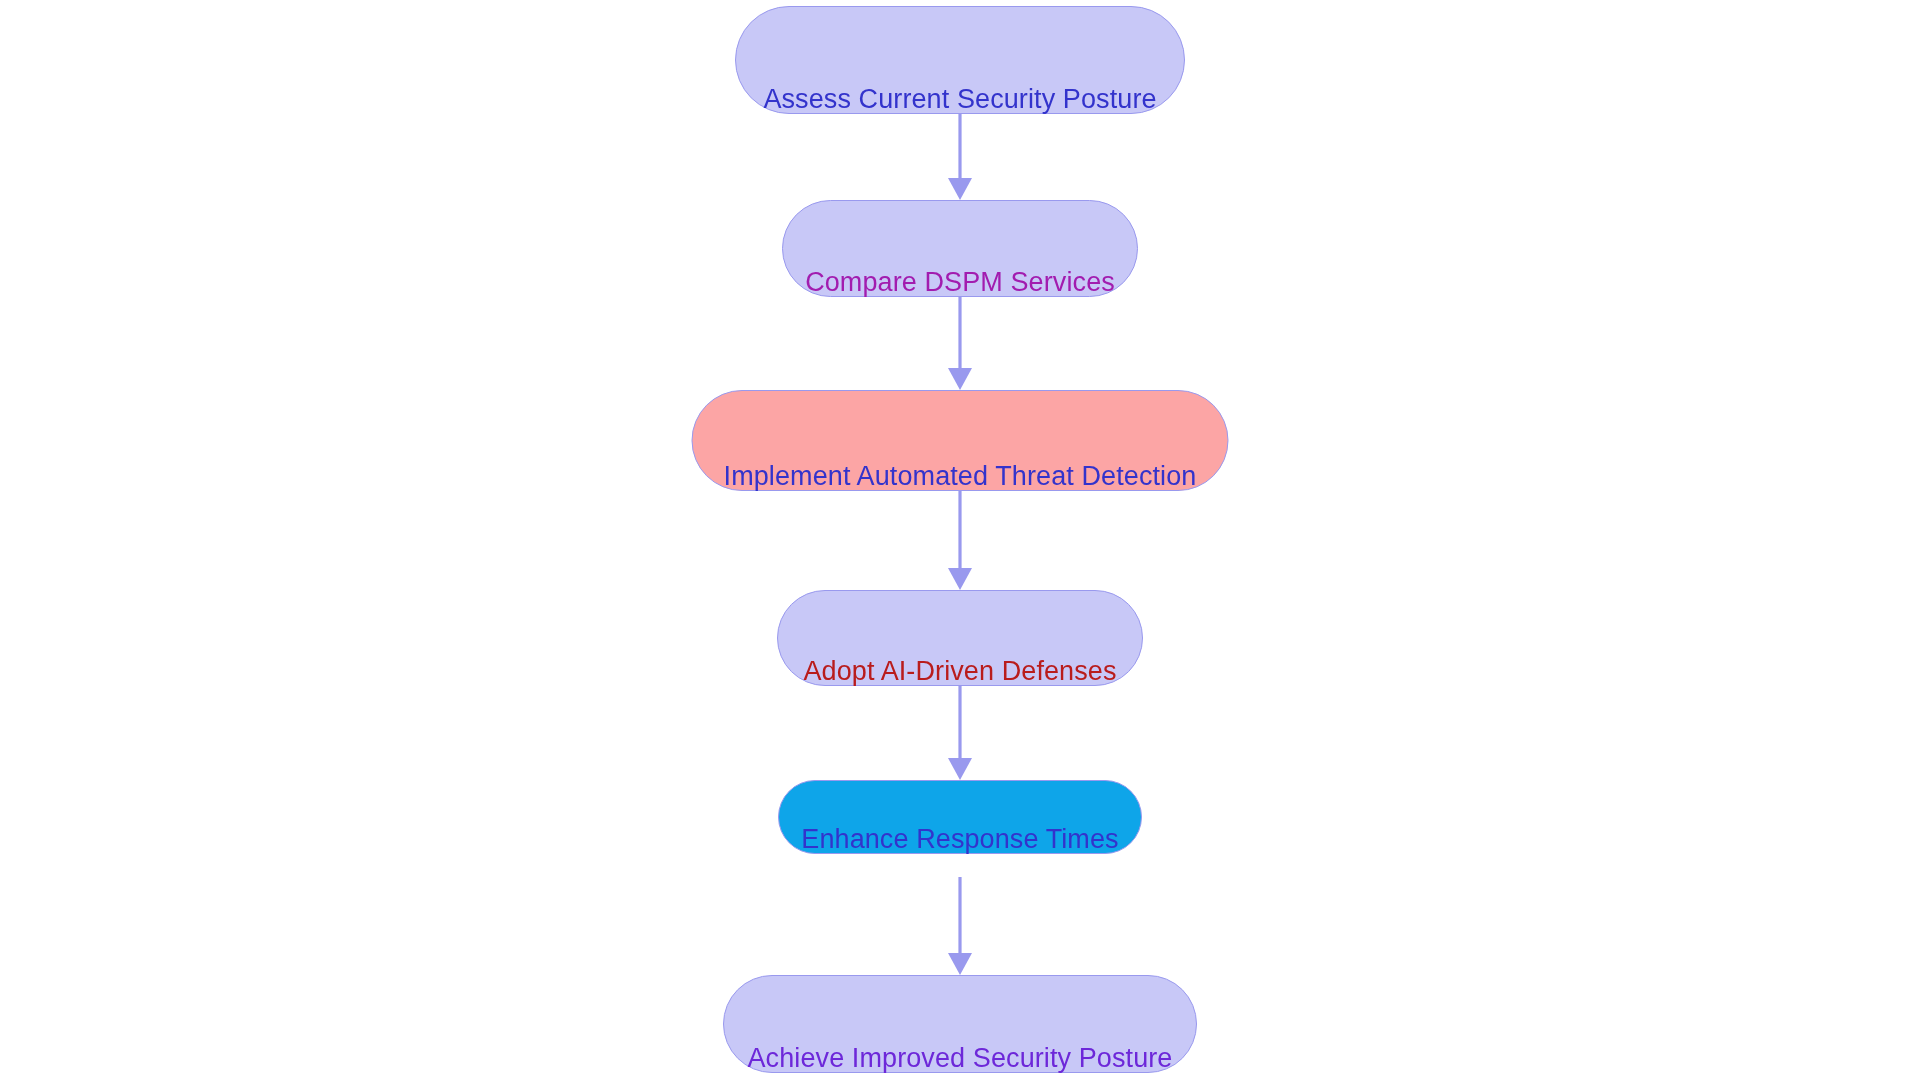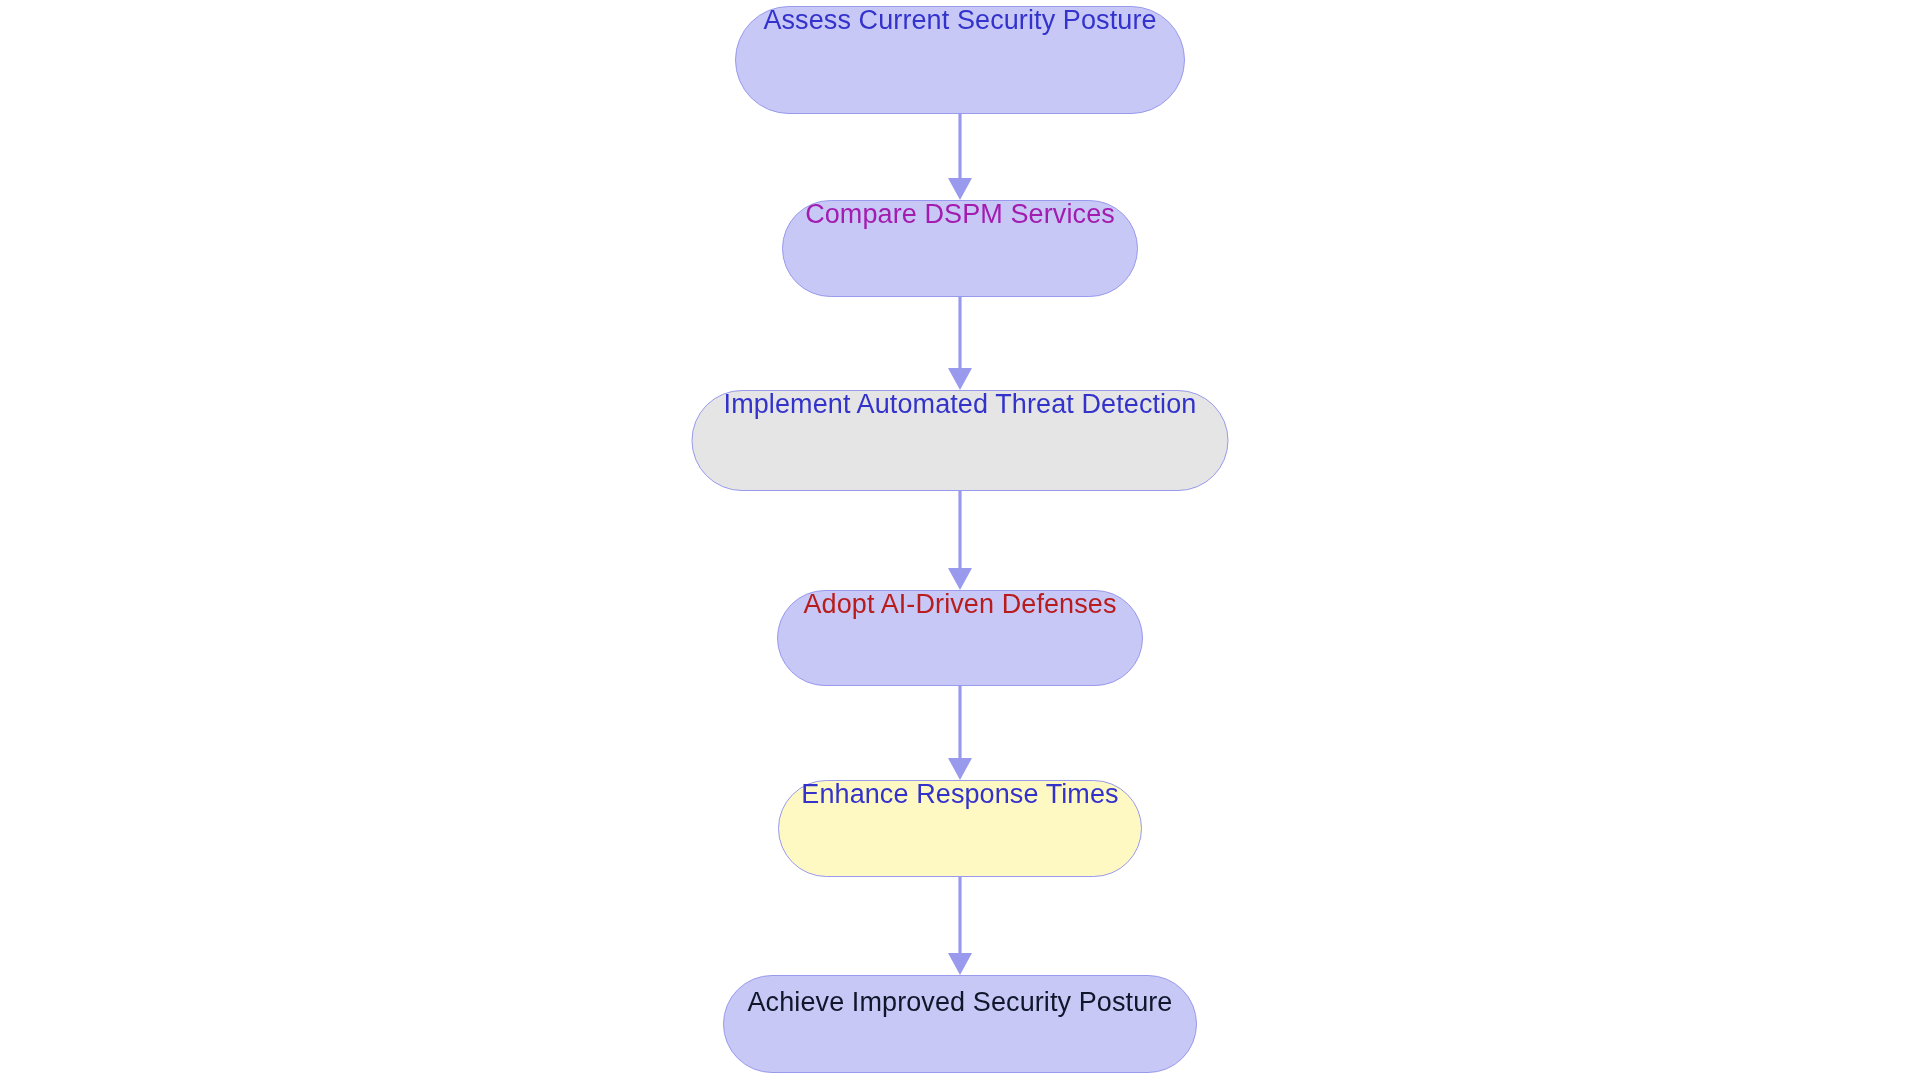"Assess Current Security Posture" .flow-node { align-items: flex-start -> flex-end }
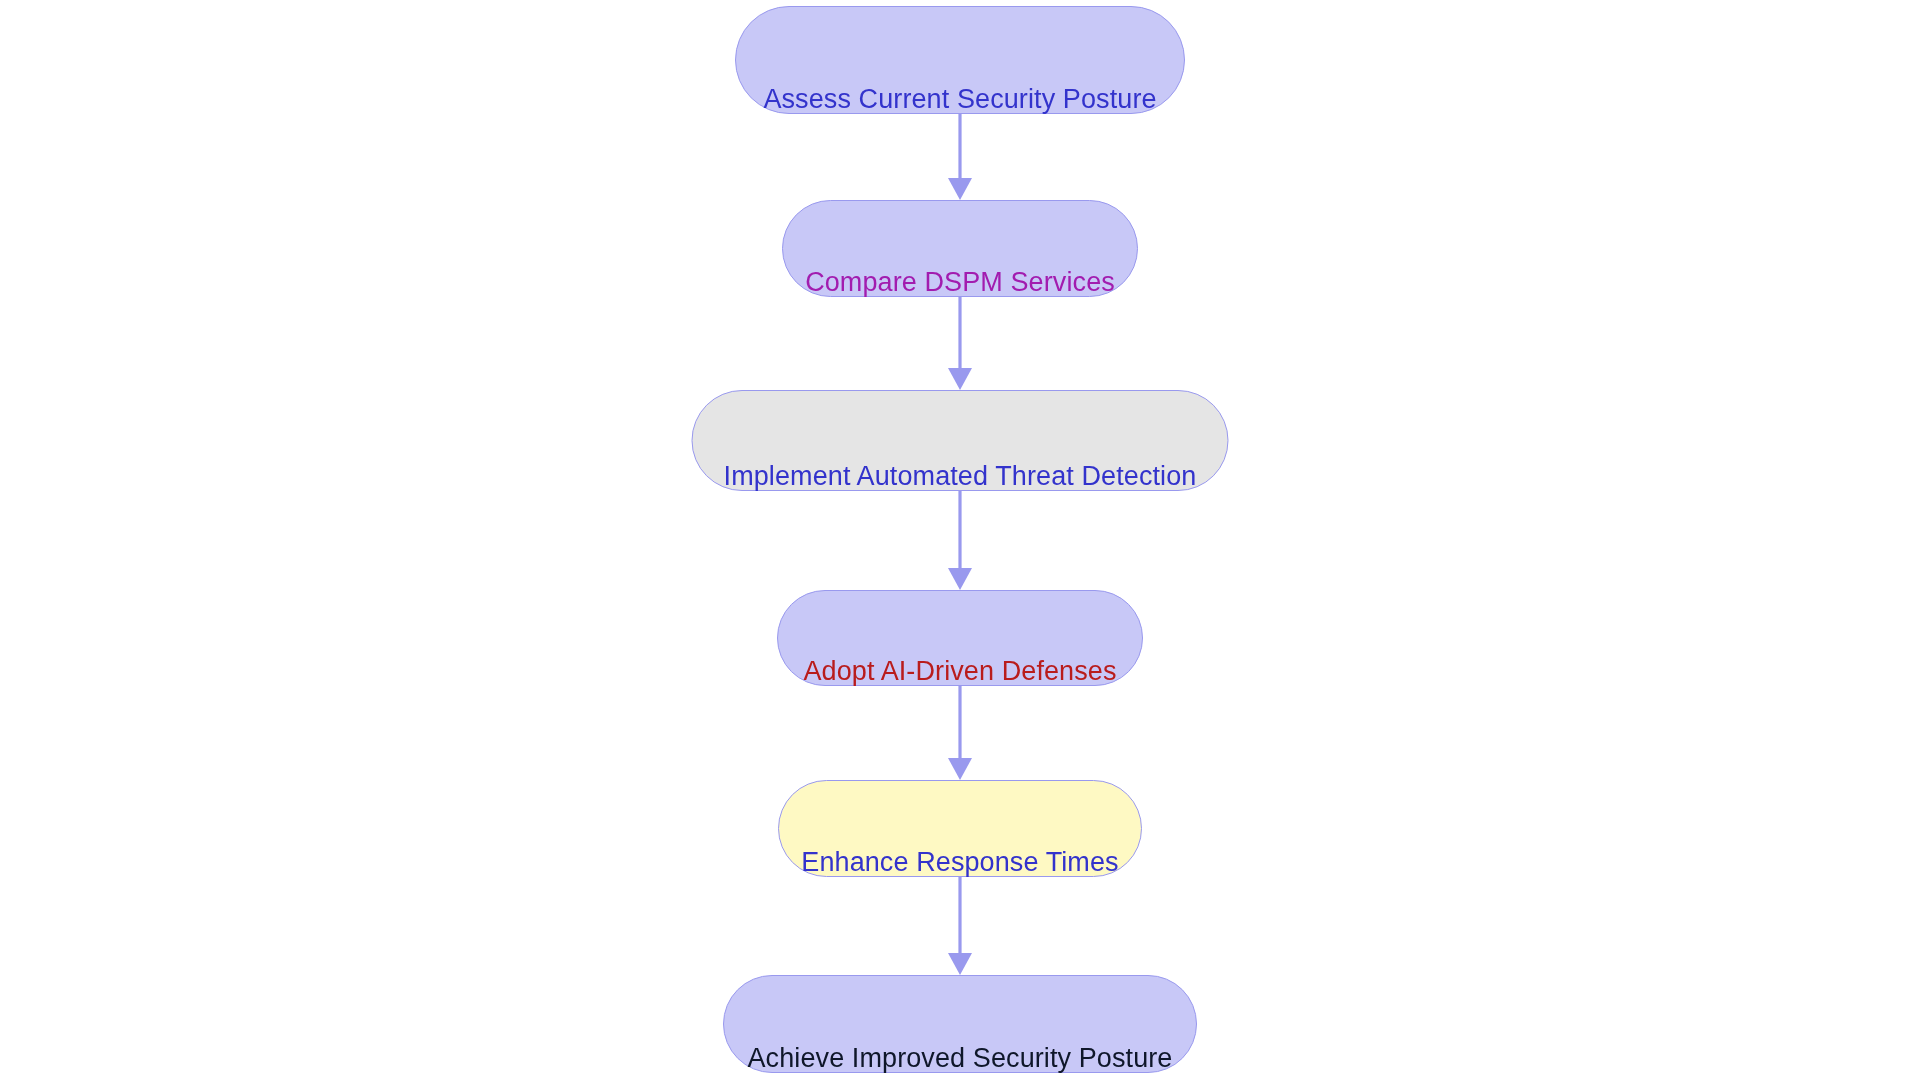"Implement Automated Threat Detection" div.flow-node { background: #e5e5e5 -> #fca5a5 }
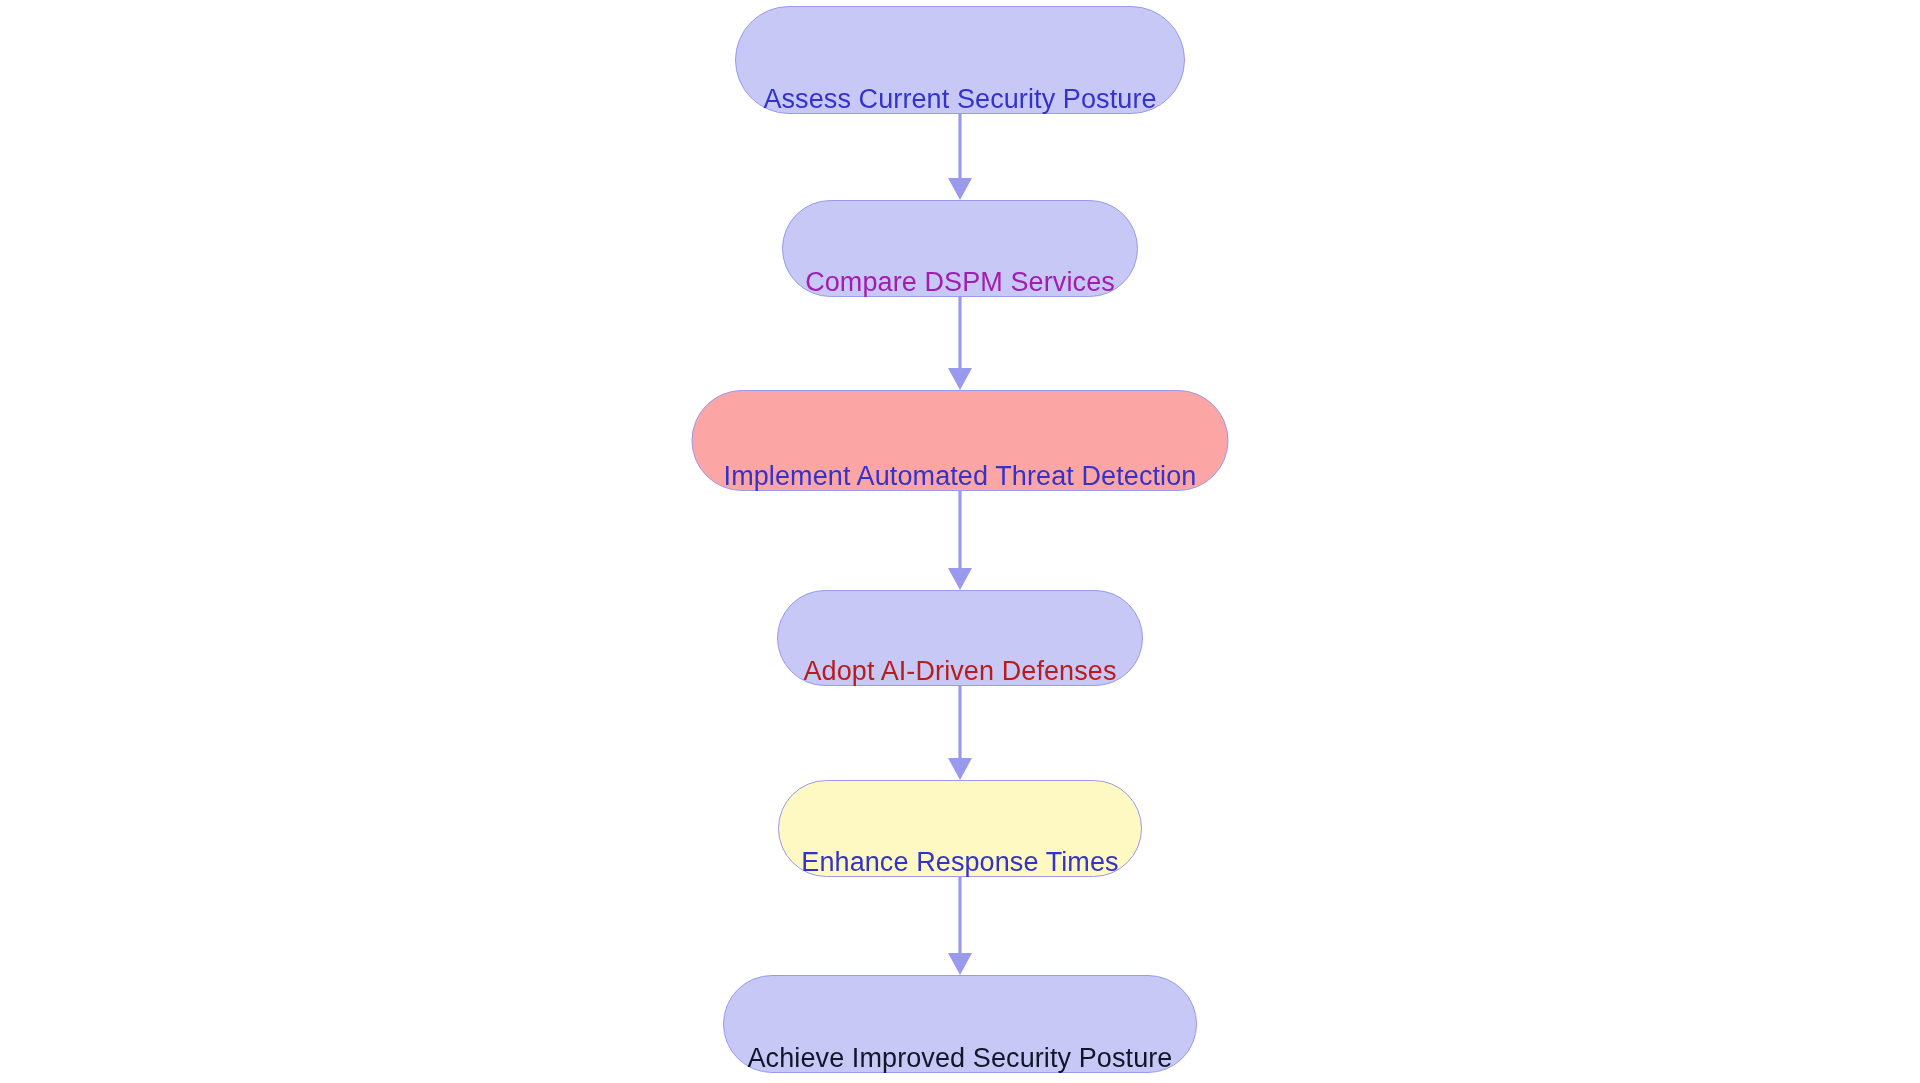"Enhance Response Times" div.flow-node { background: #fef9c3 -> #0ea5e9; height: 97px -> 74px }
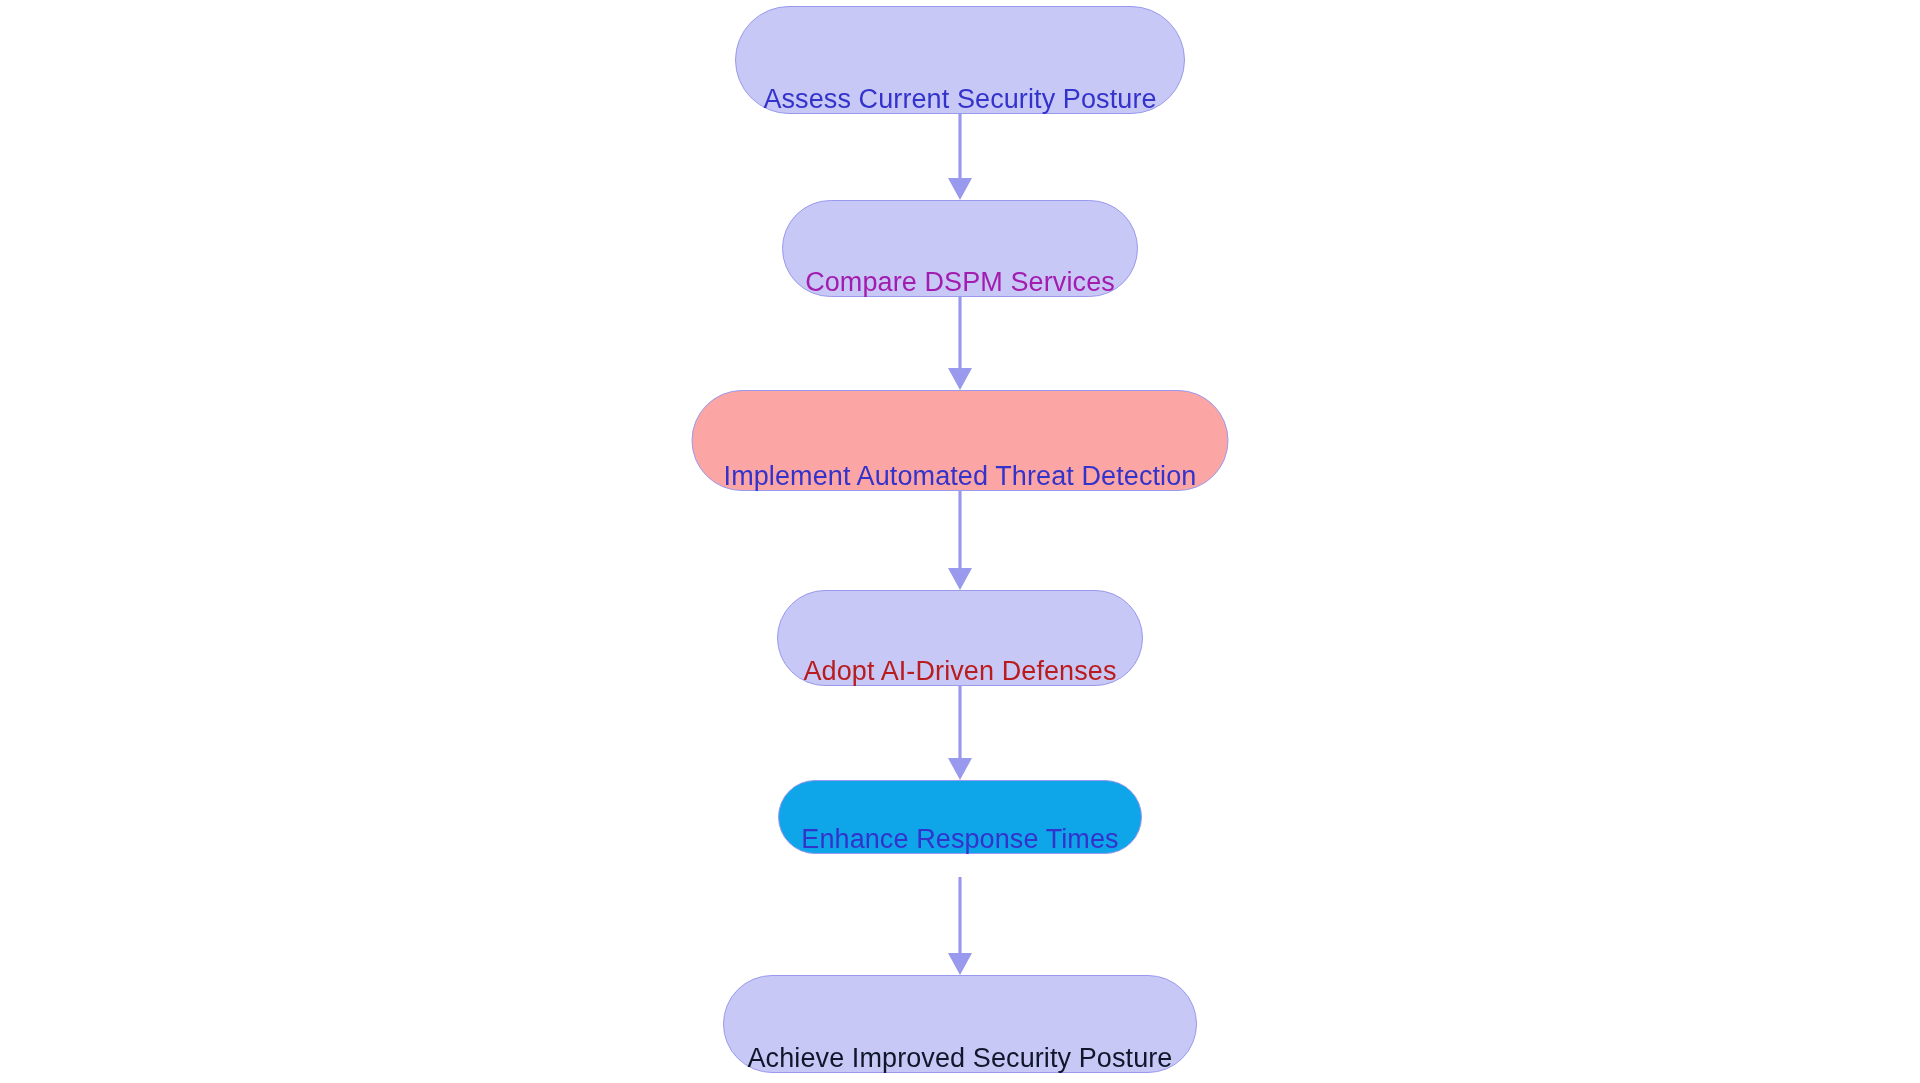"Achieve Improved Security Posture" span.flow-node-label { color: #0f172a -> #6d28d9 }
